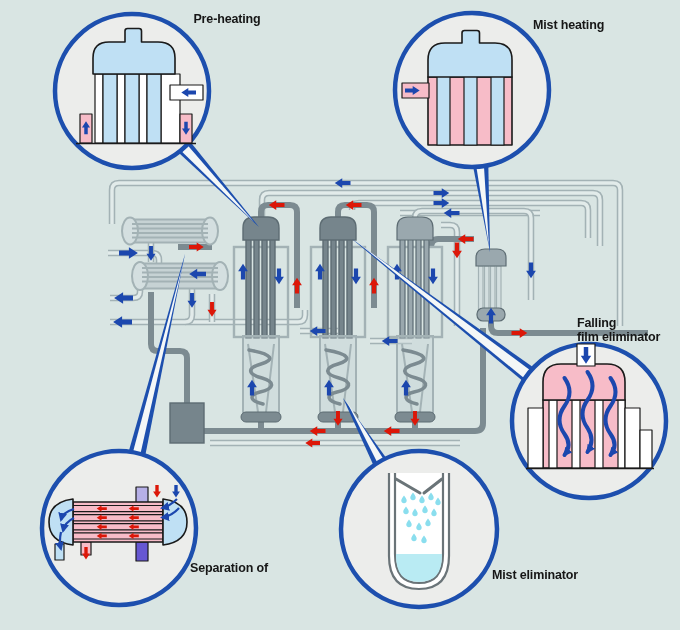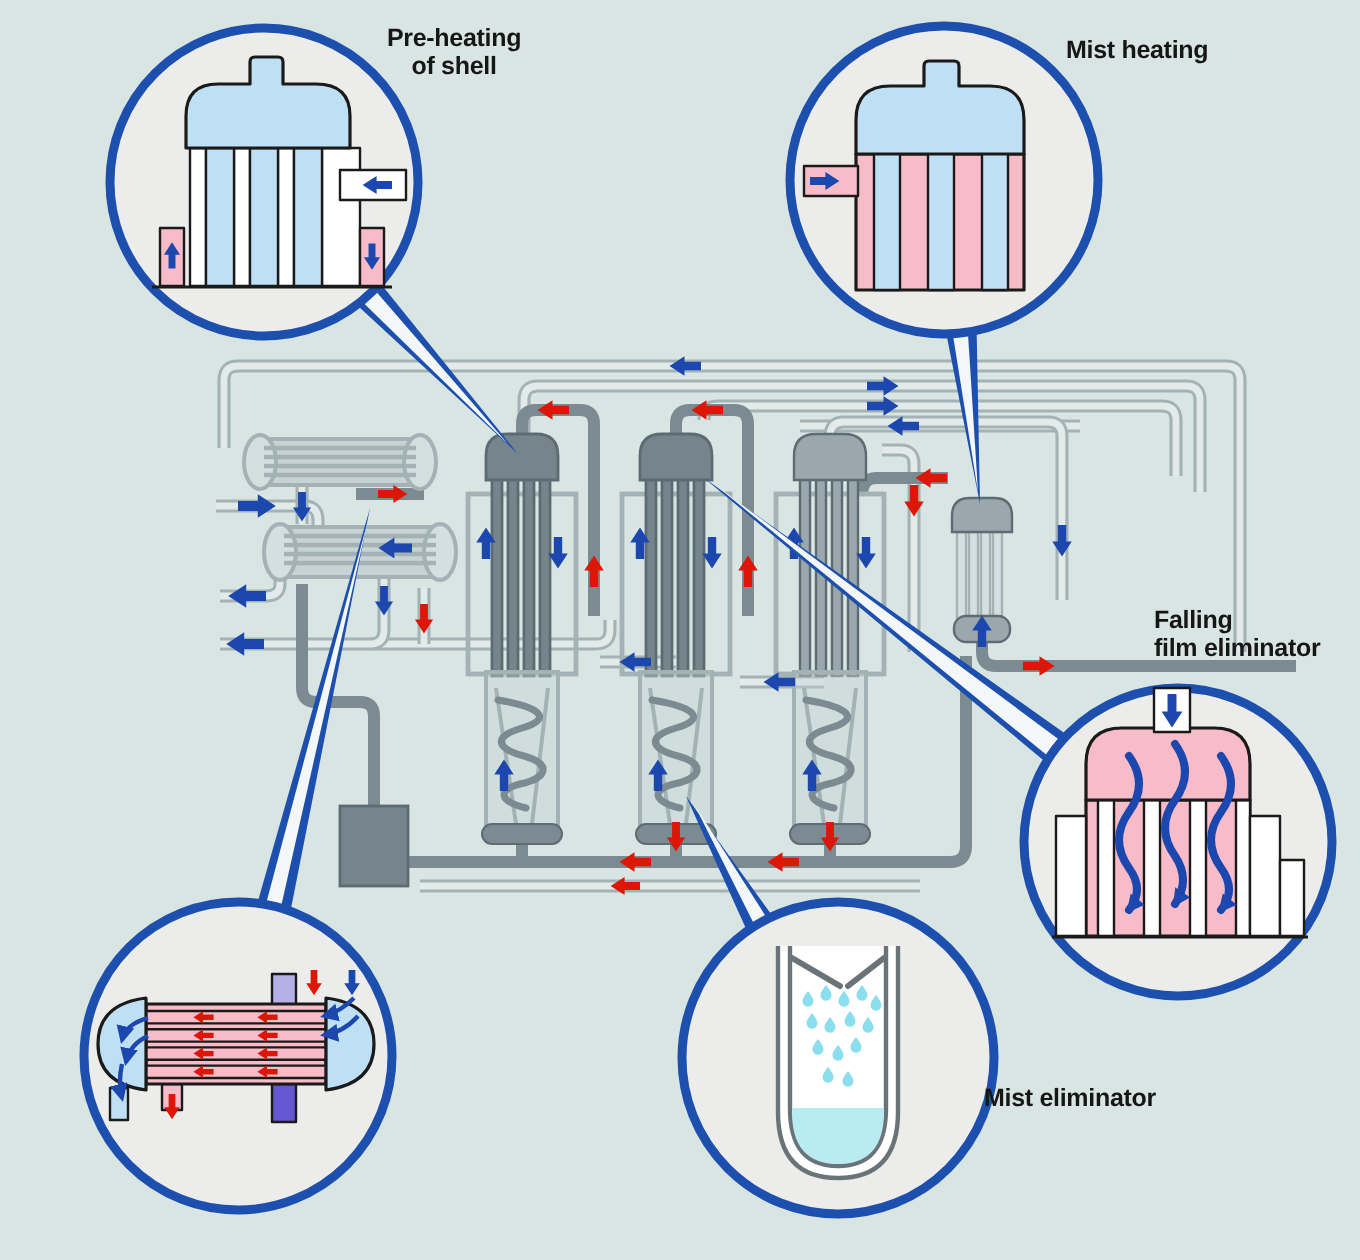"of shell" span.ln { html: <span>of shell</span> -> none }
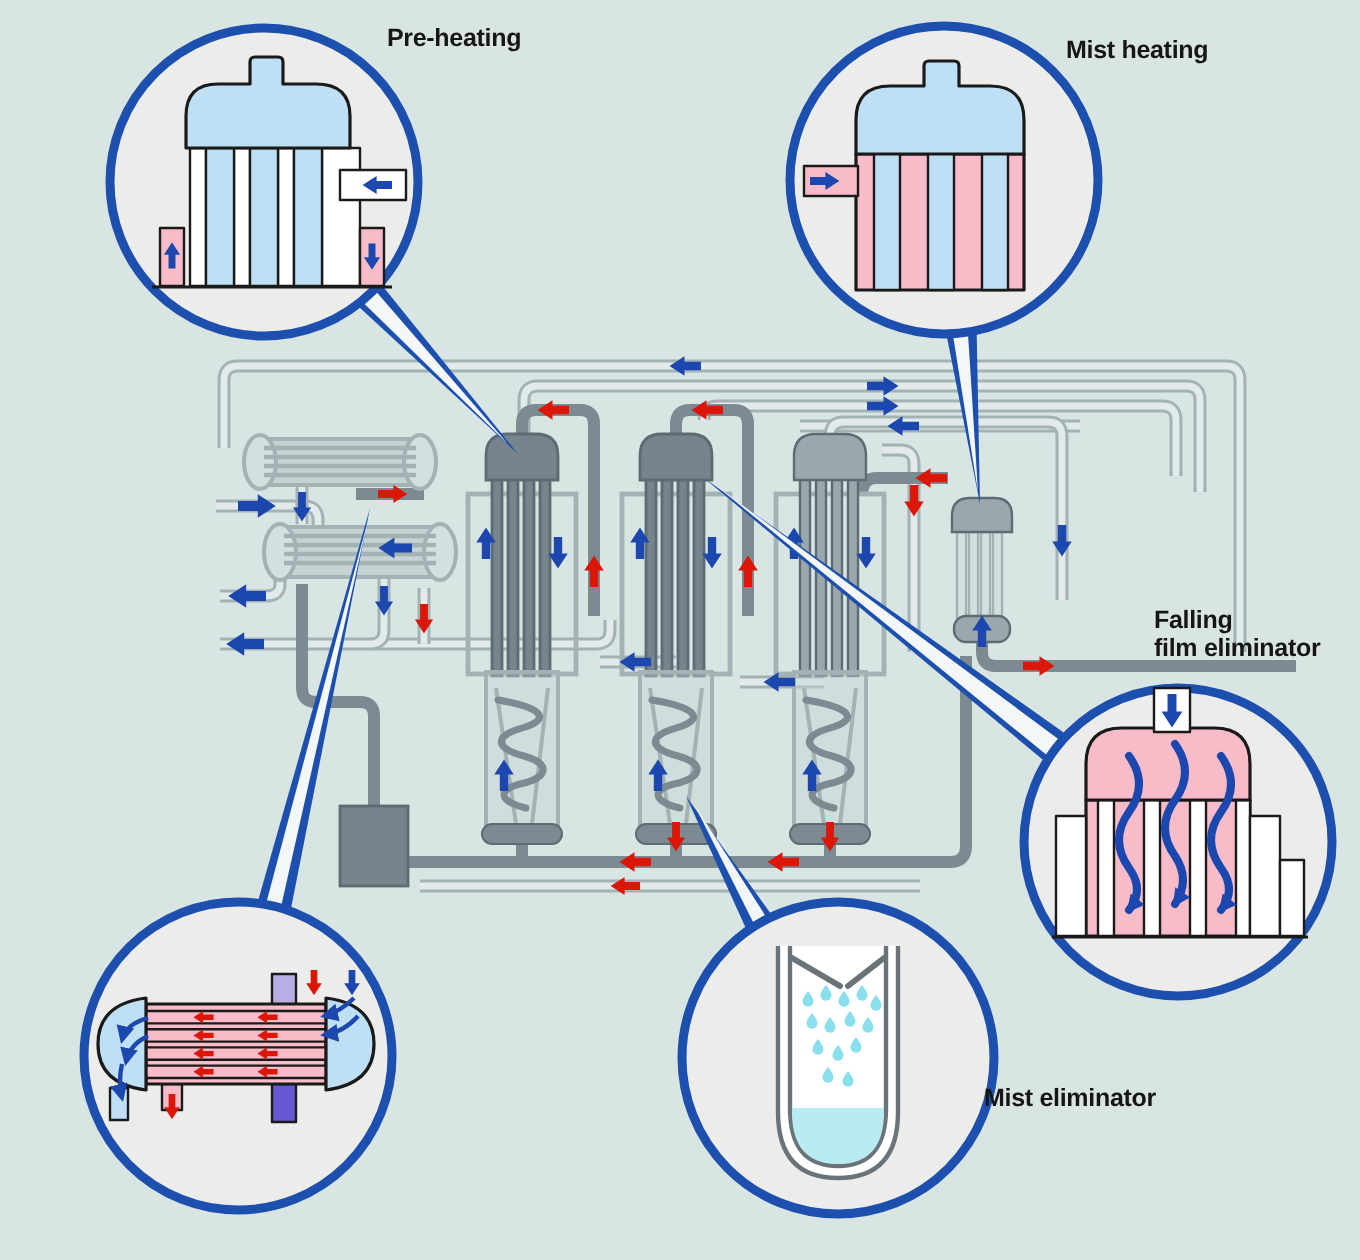"Falling" div.label { top: 304px -> 317px }
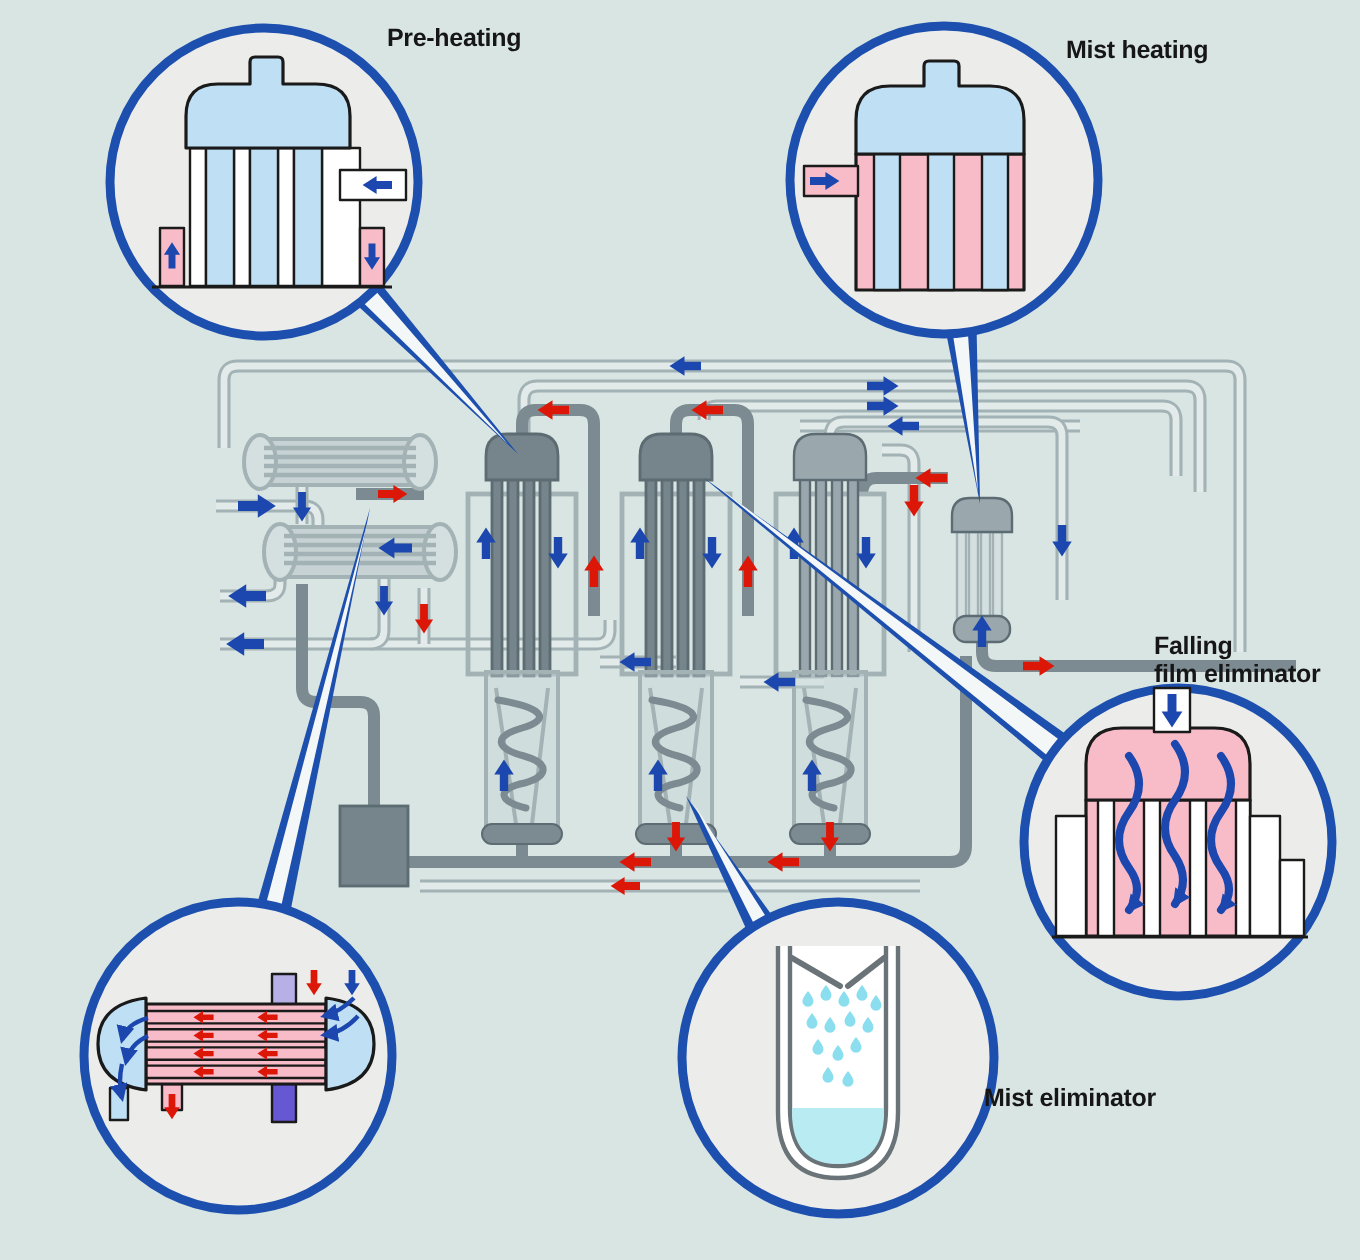"Separation of" span.ln { html: none -> <span>Separation of</span> }
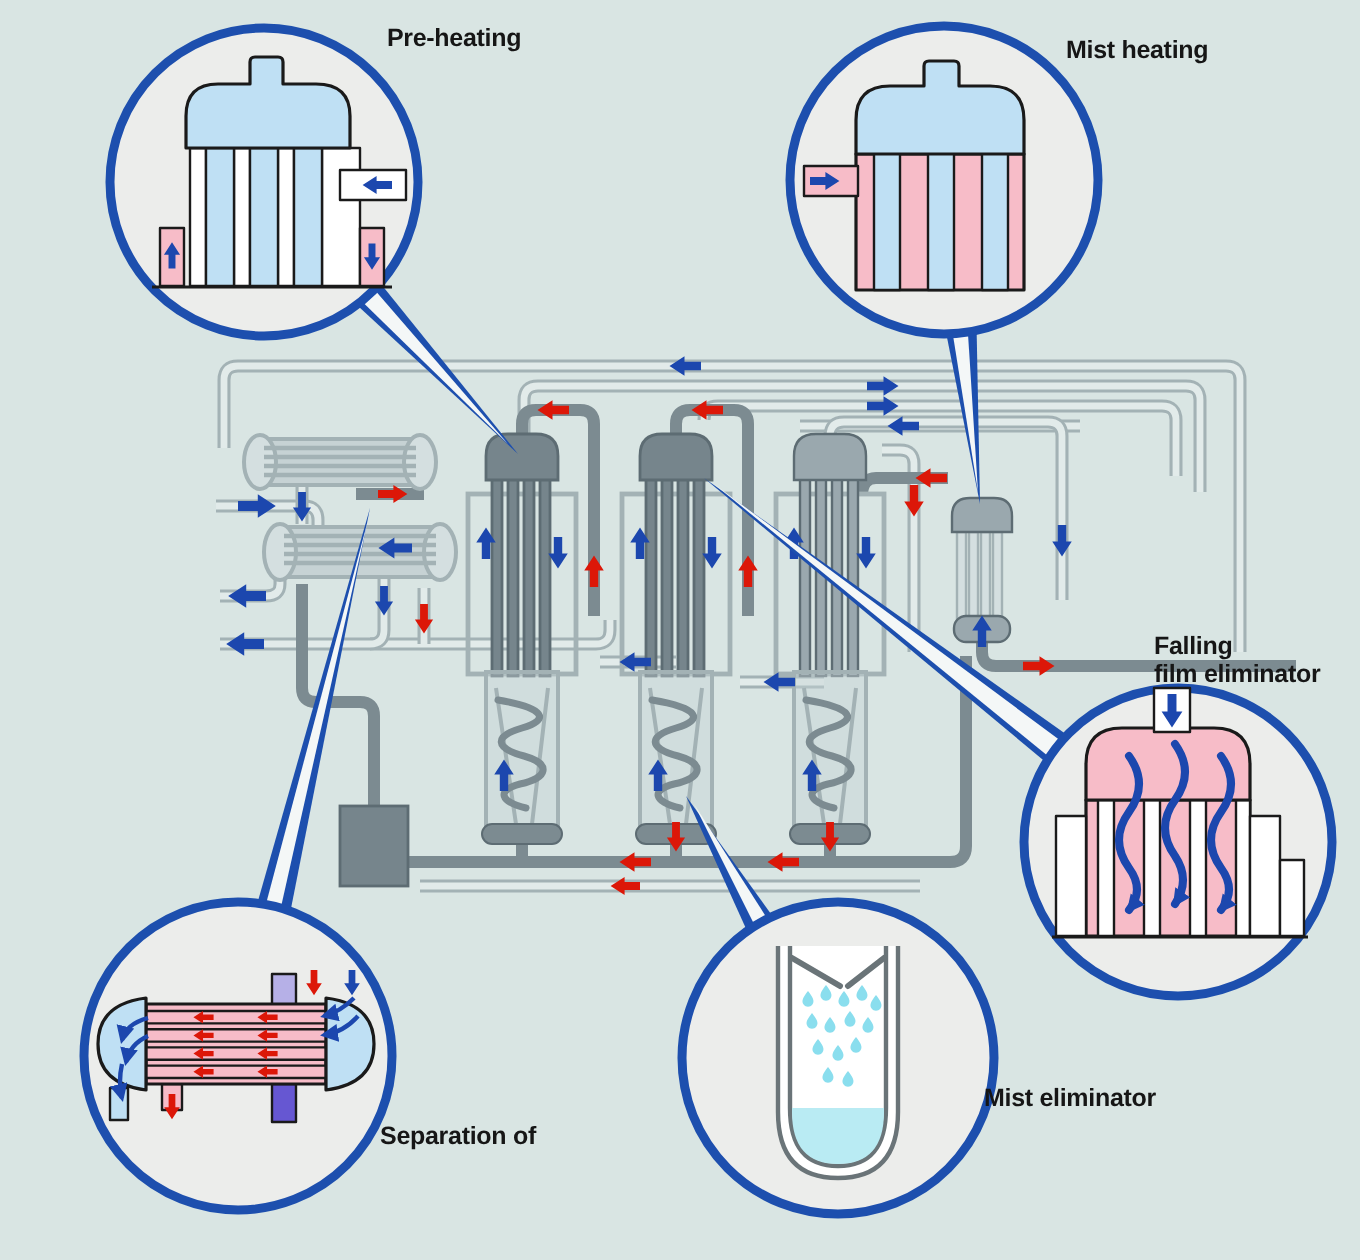"Mist eliminator" div.label { top: 543px -> 569px }
